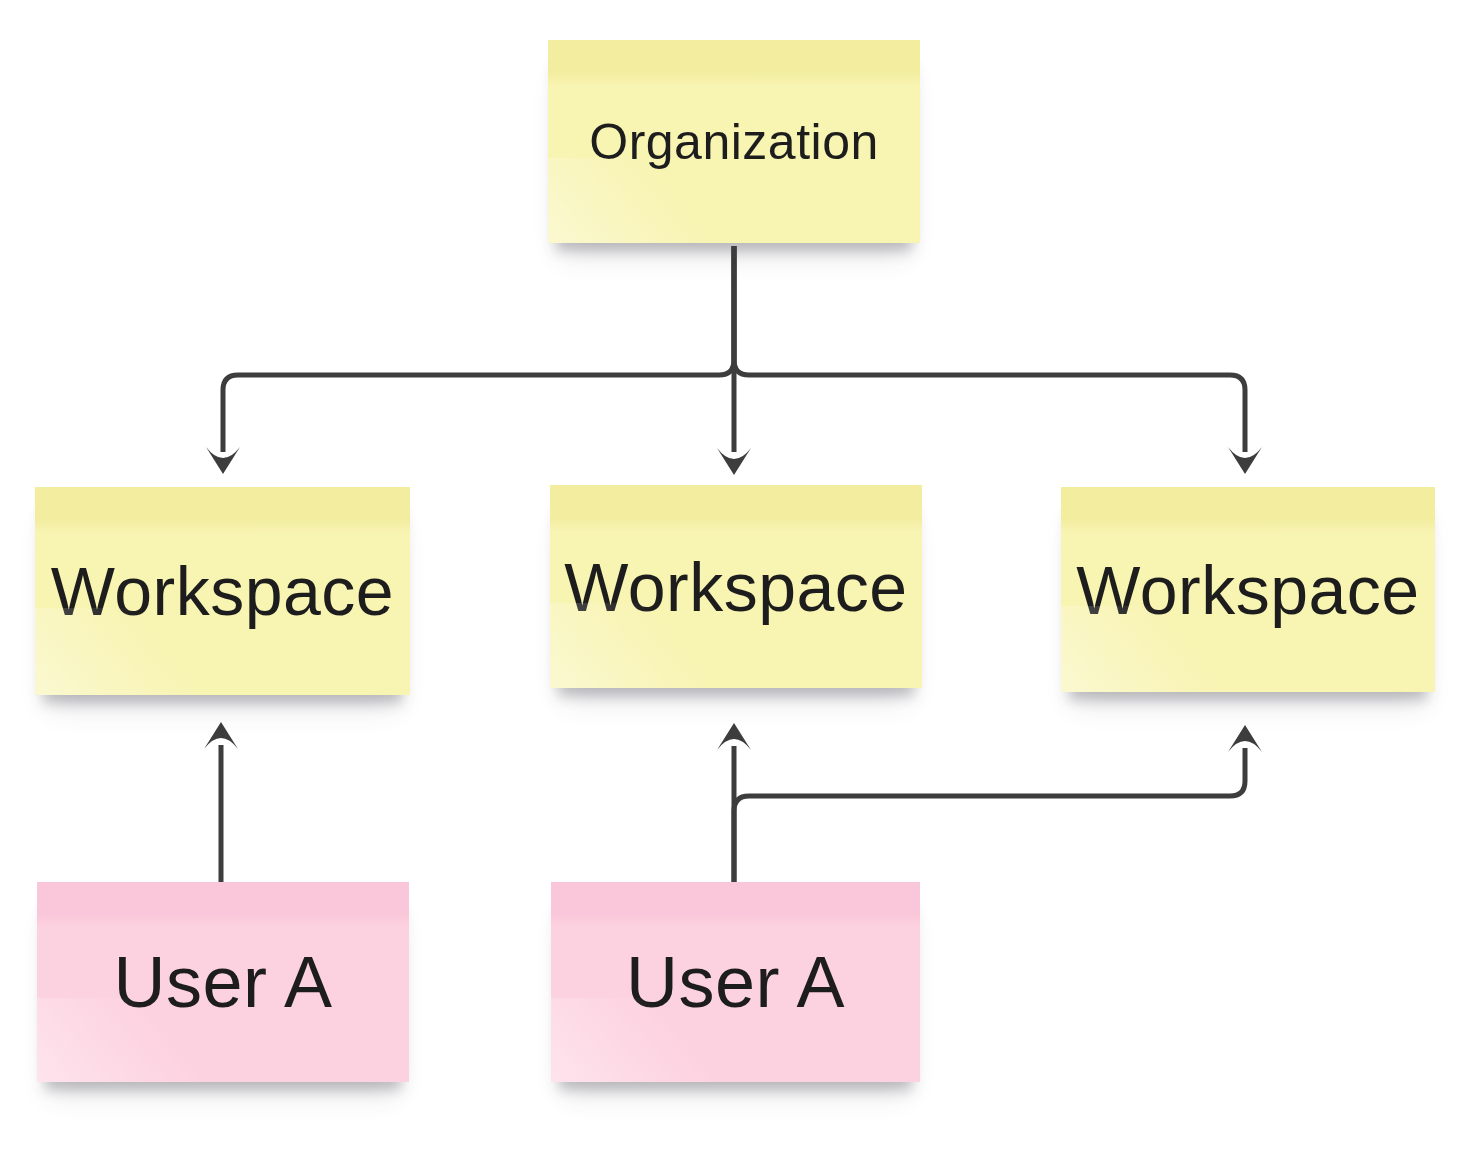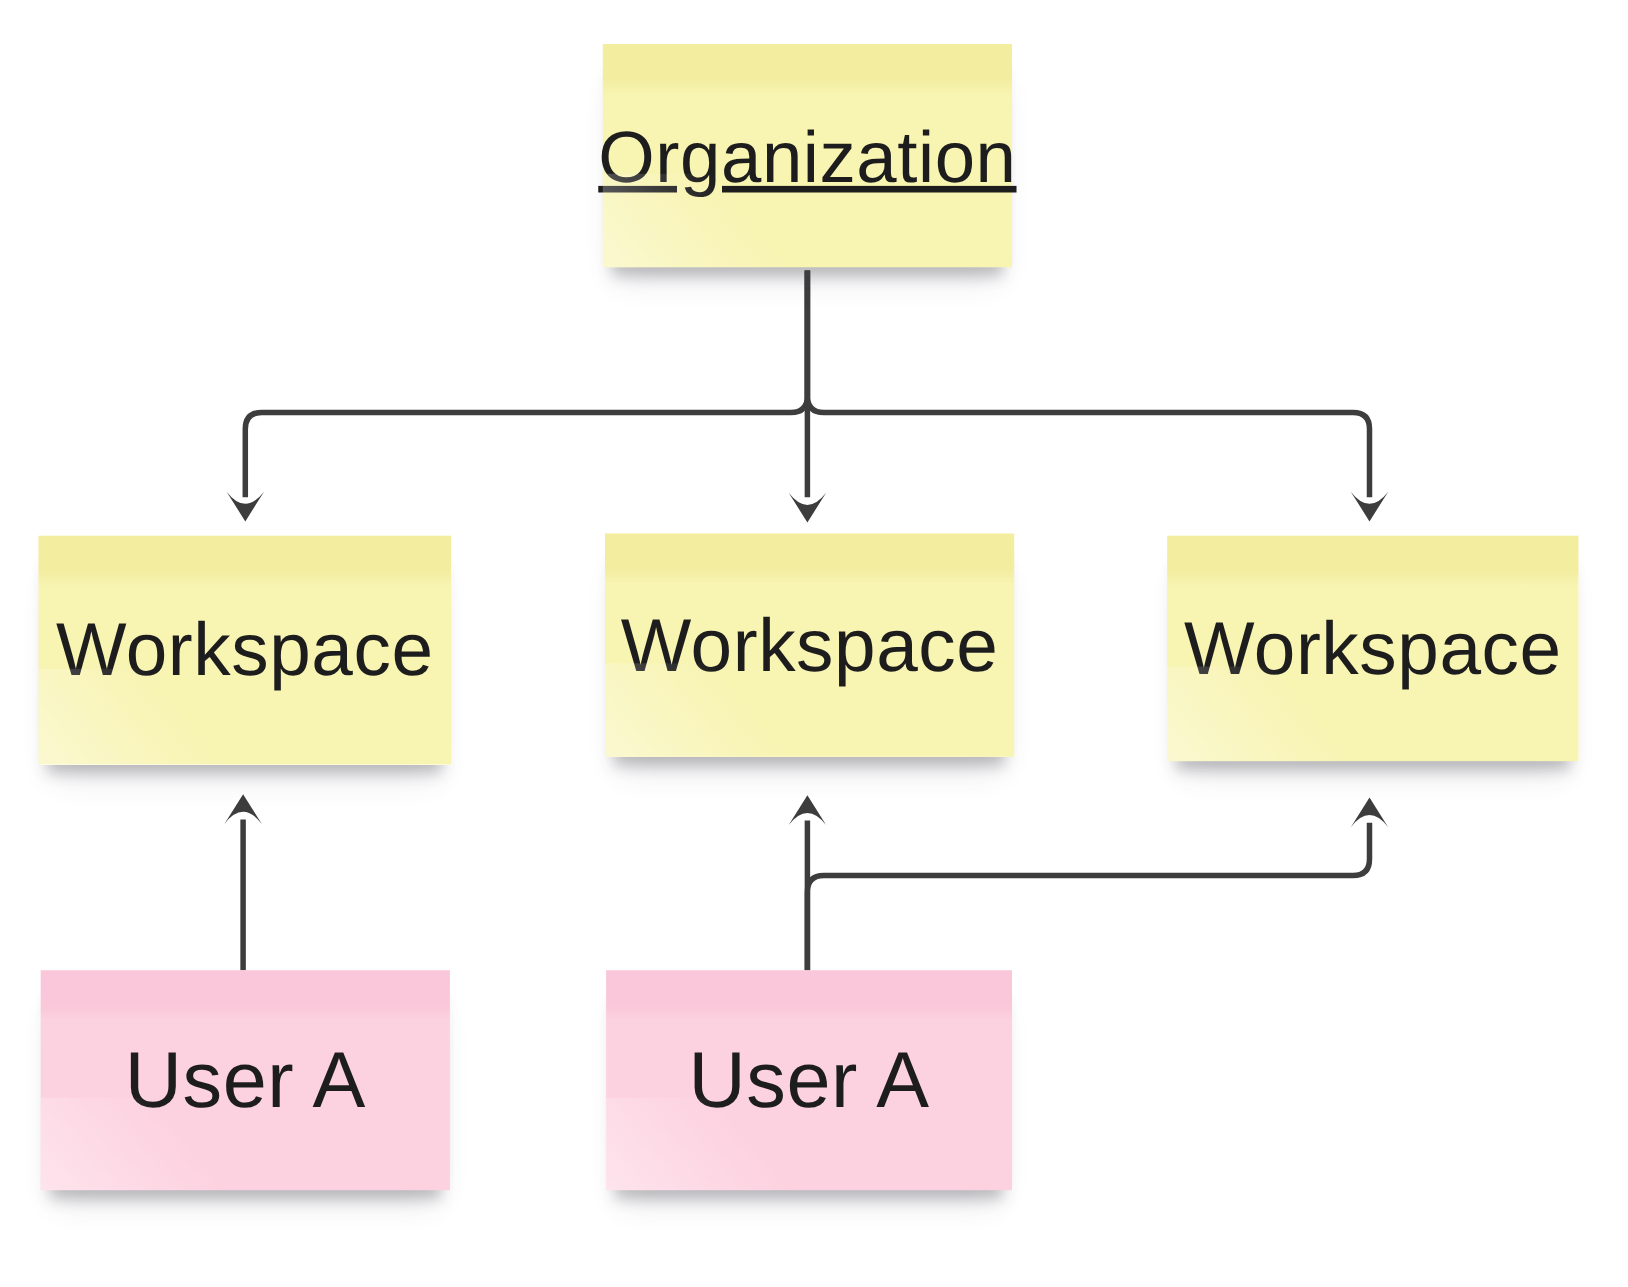"Organization" .n-organization { font-size: 66px -> 50px; text-decoration: underline -> none }
